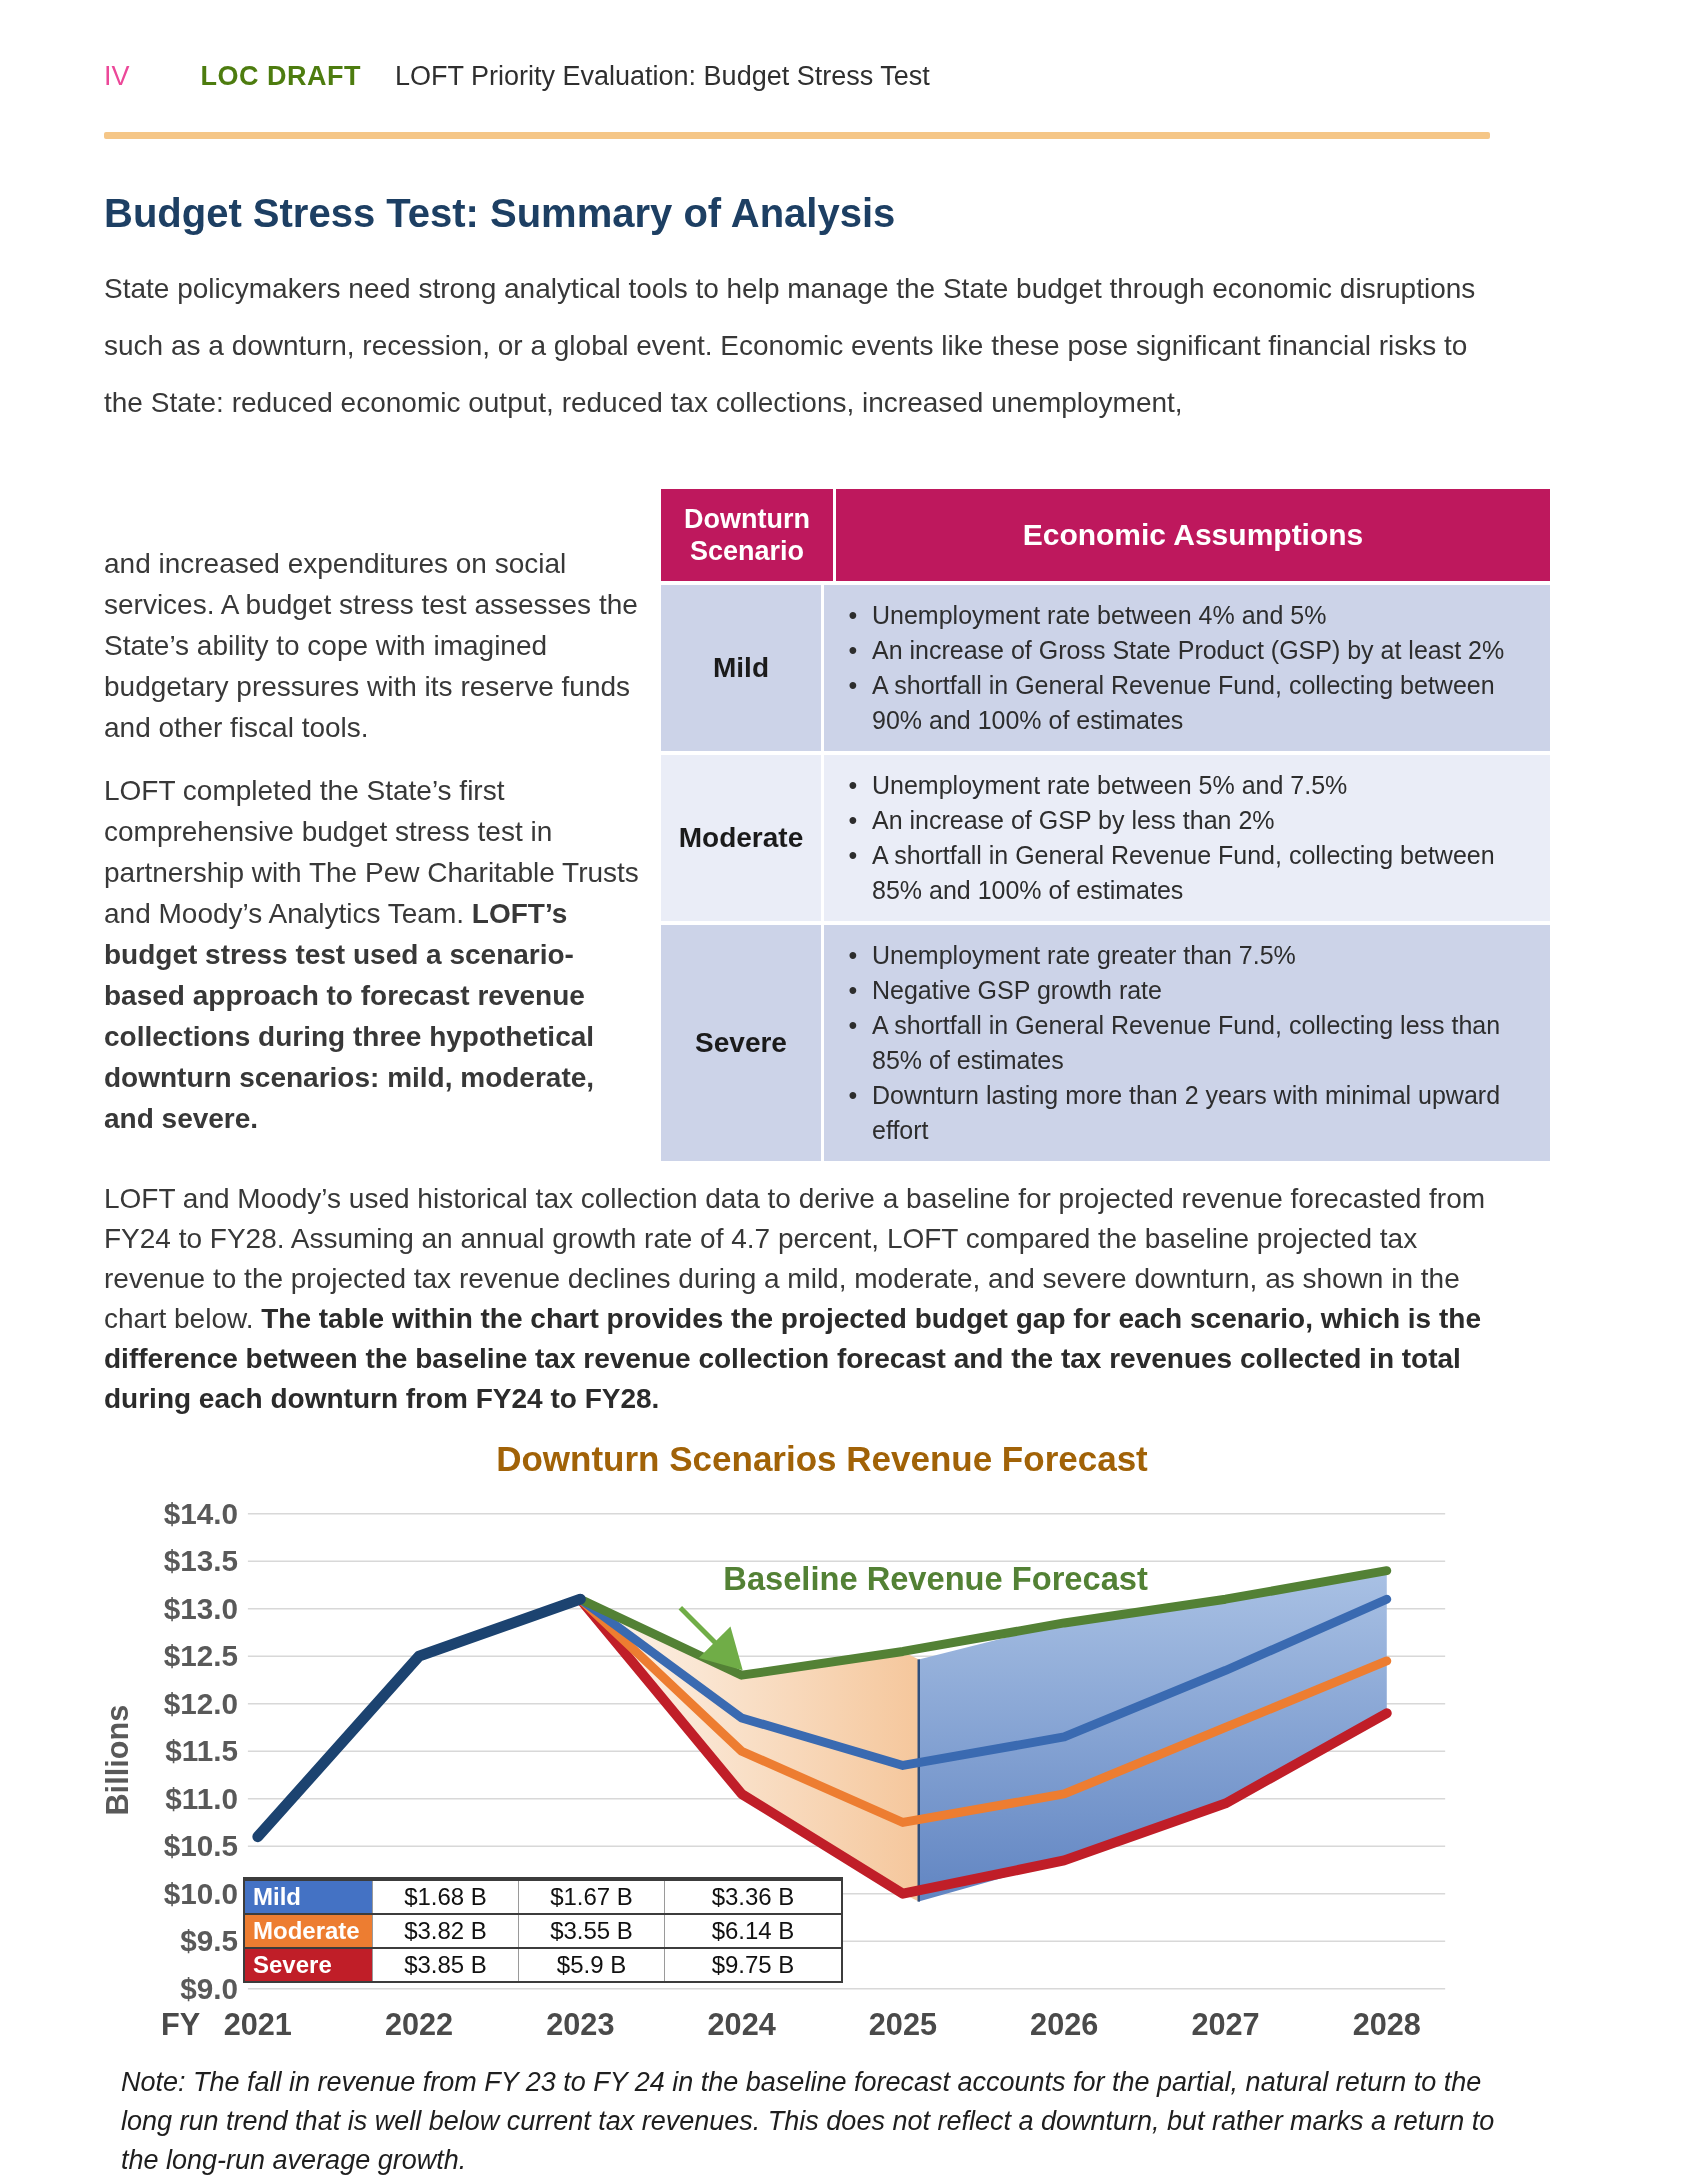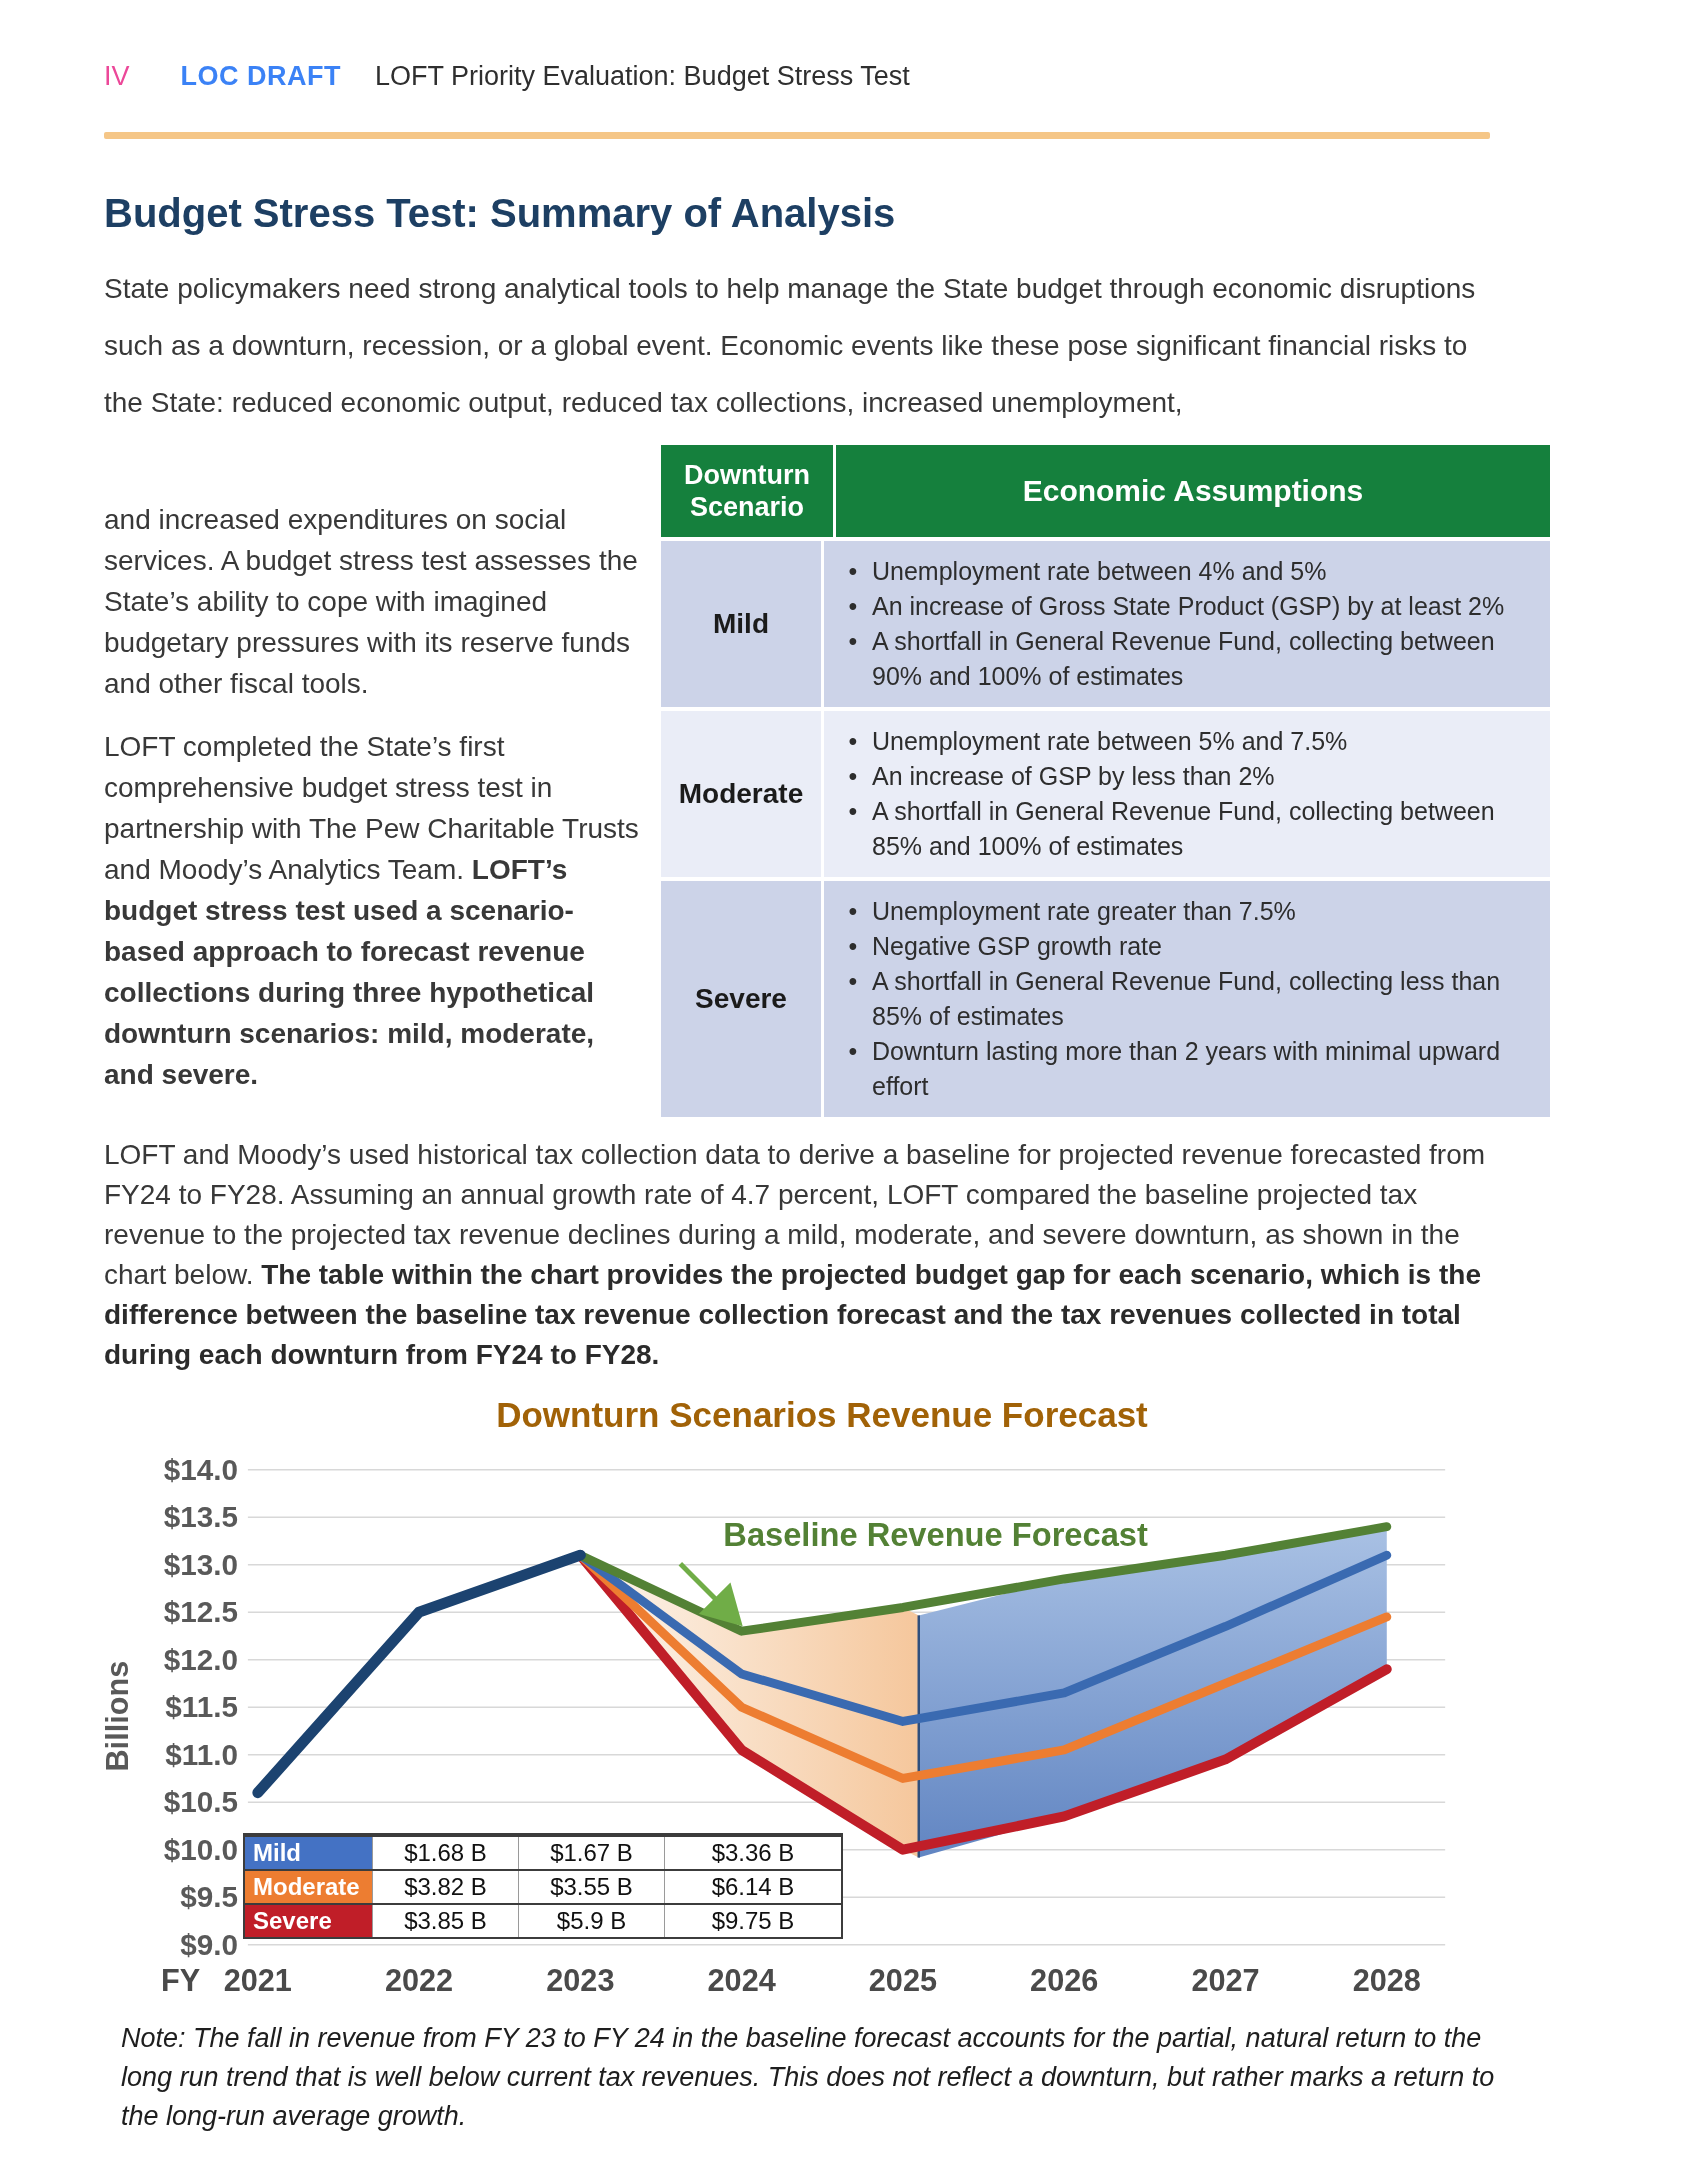"LOC DRAFT" .hdr .draft { color: #3b82f6 -> #4d7c0f; margin-left: 51px -> 71px }
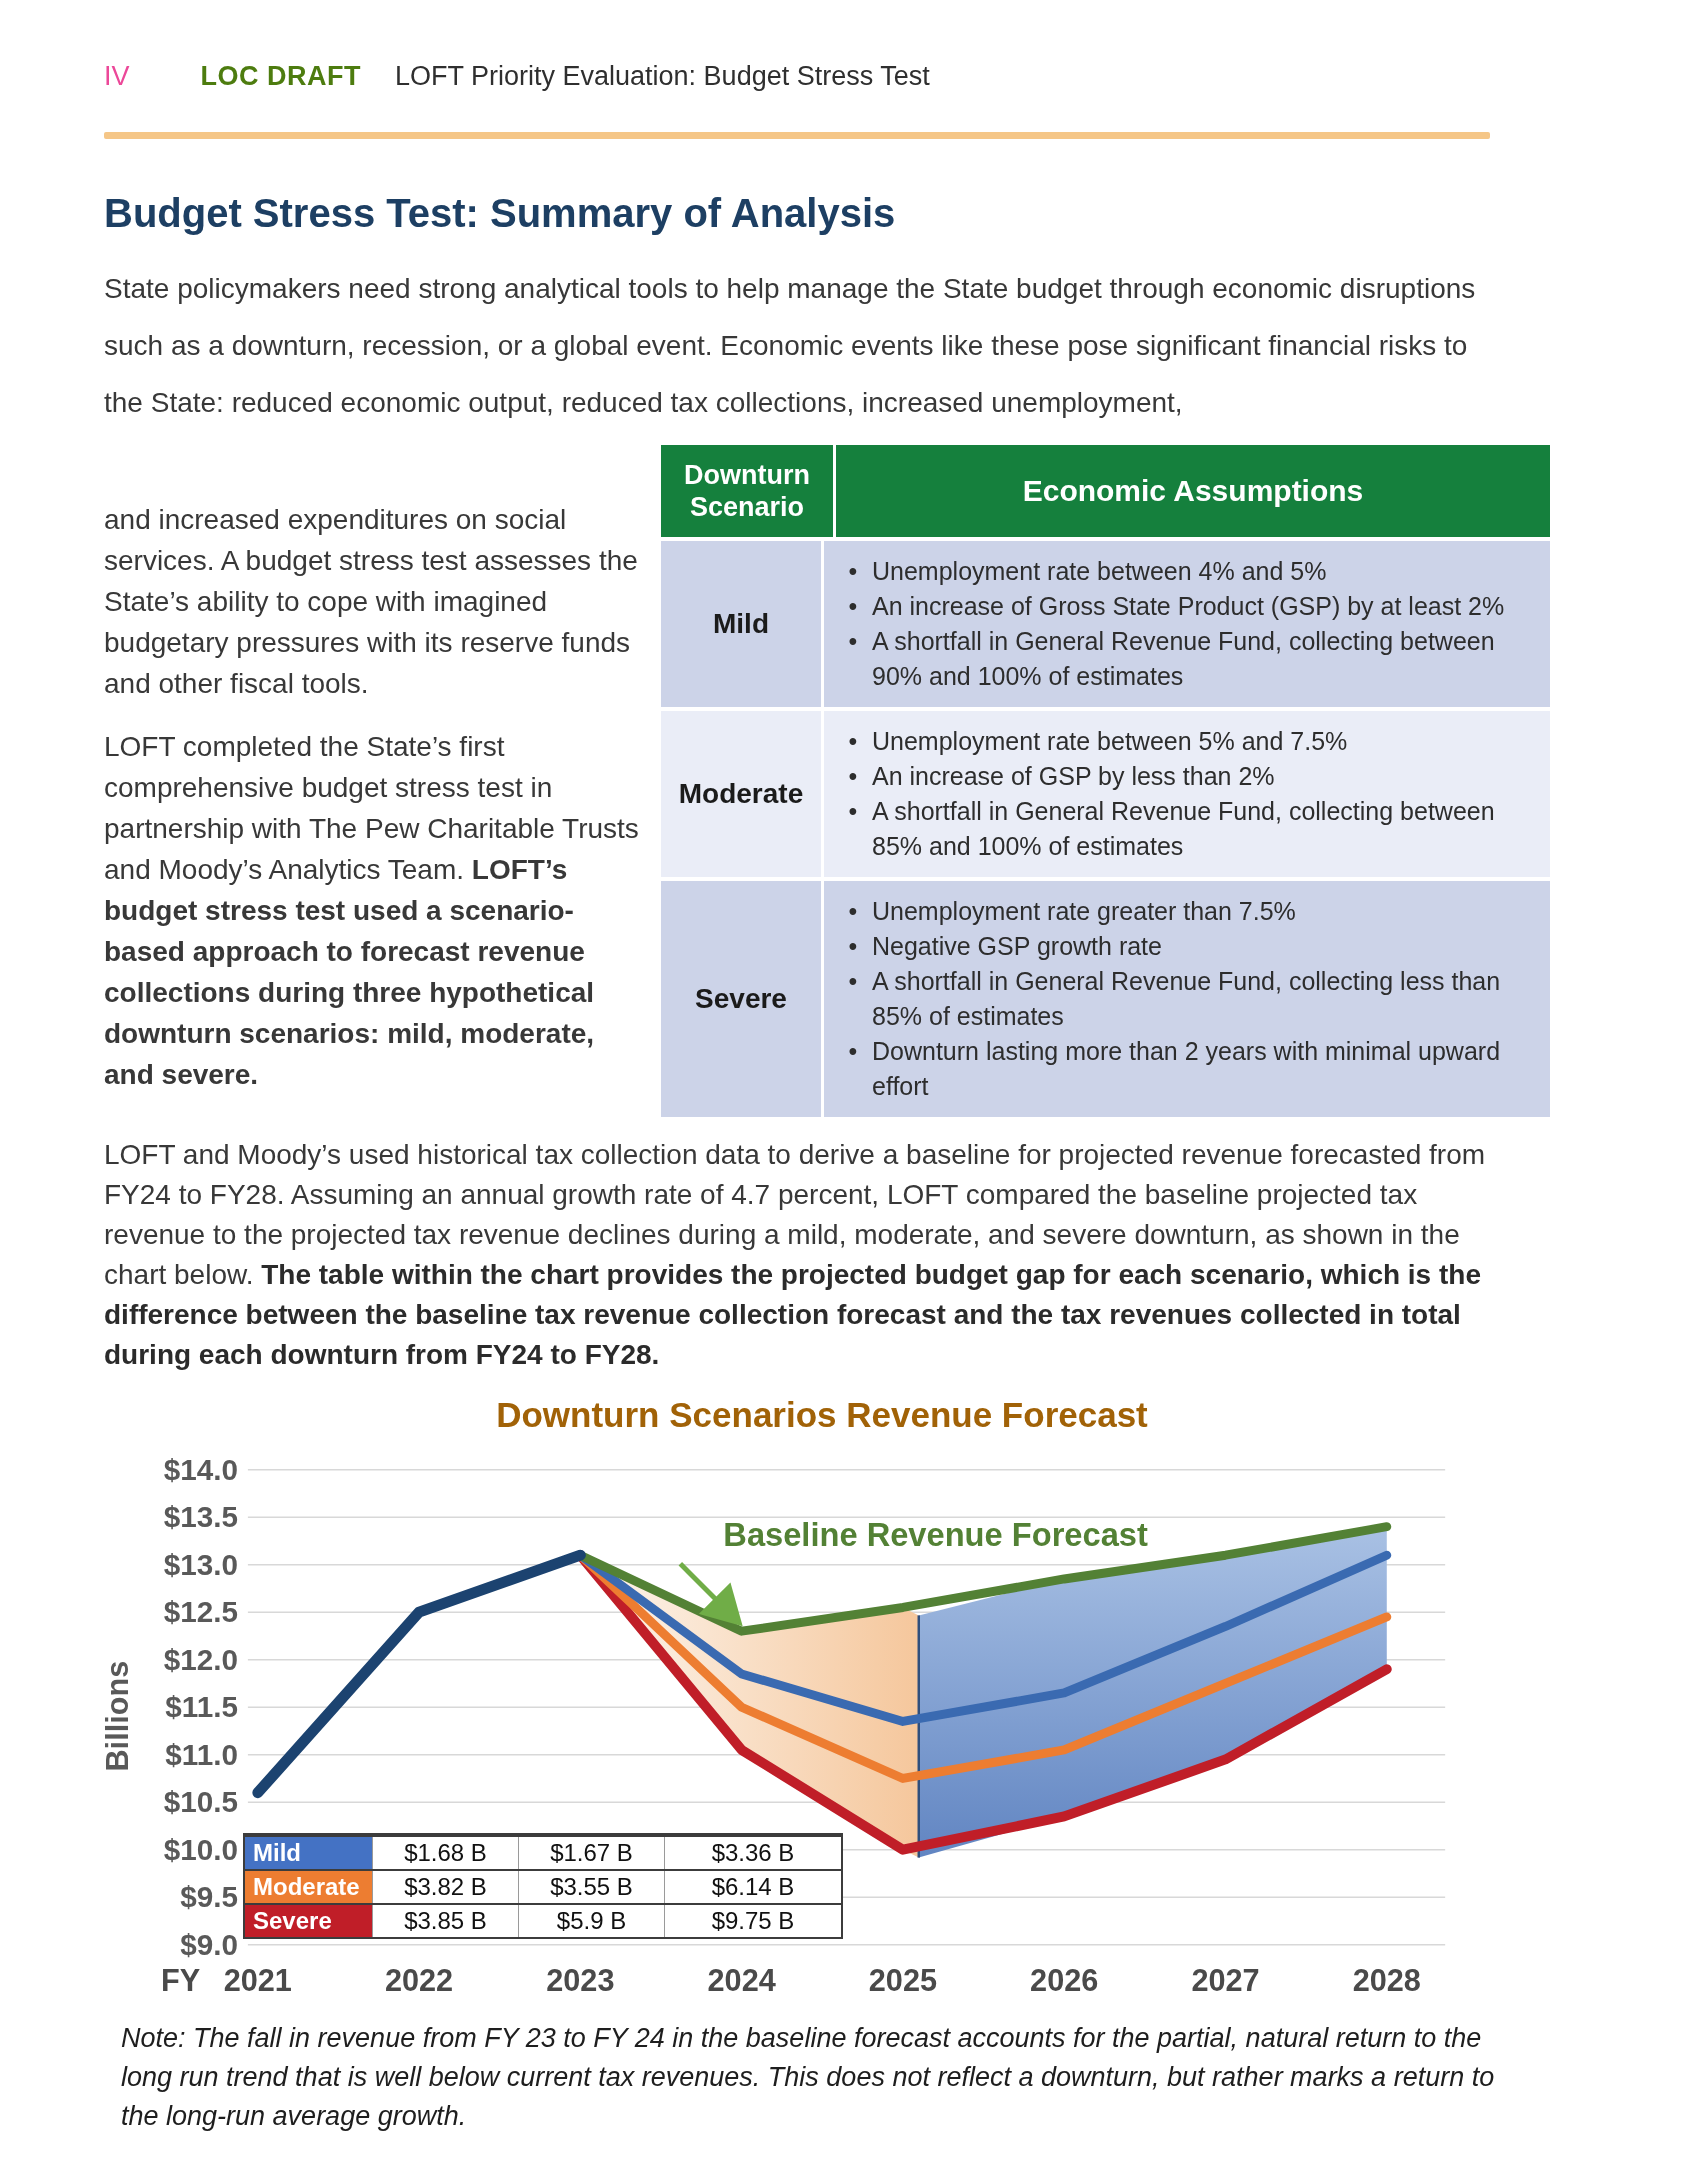"Downturn Scenario" .ahead { background: #15803d -> #be185d; margin-top: none -> 44px }
